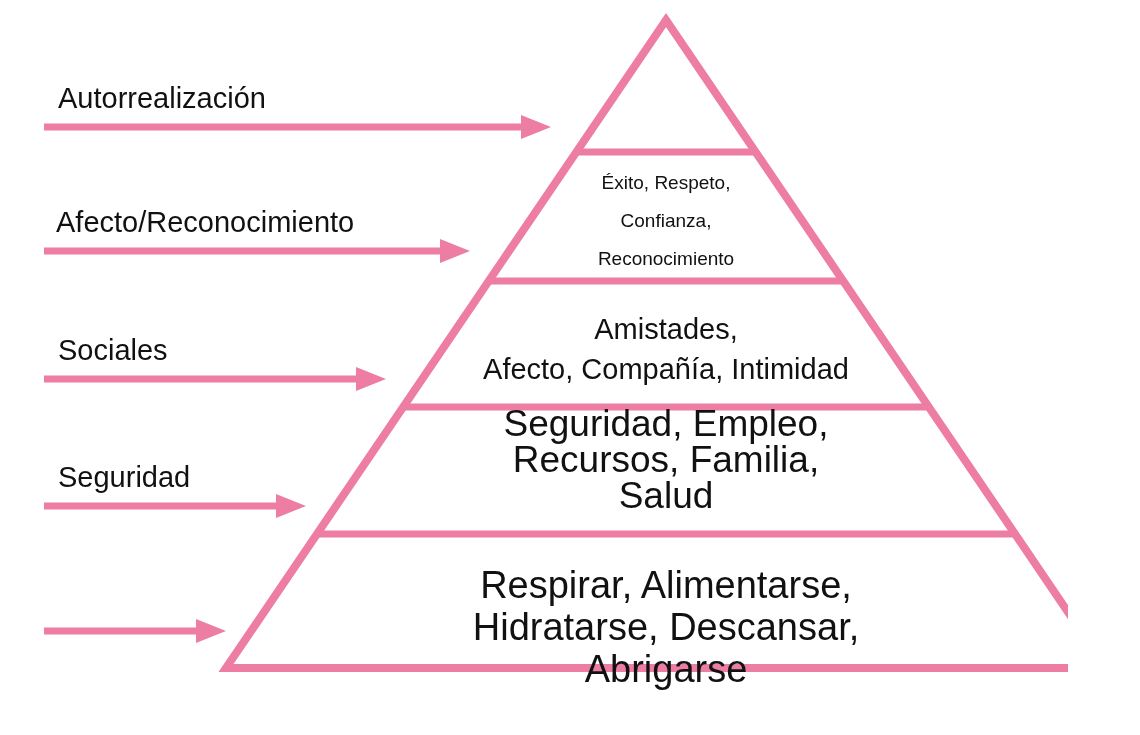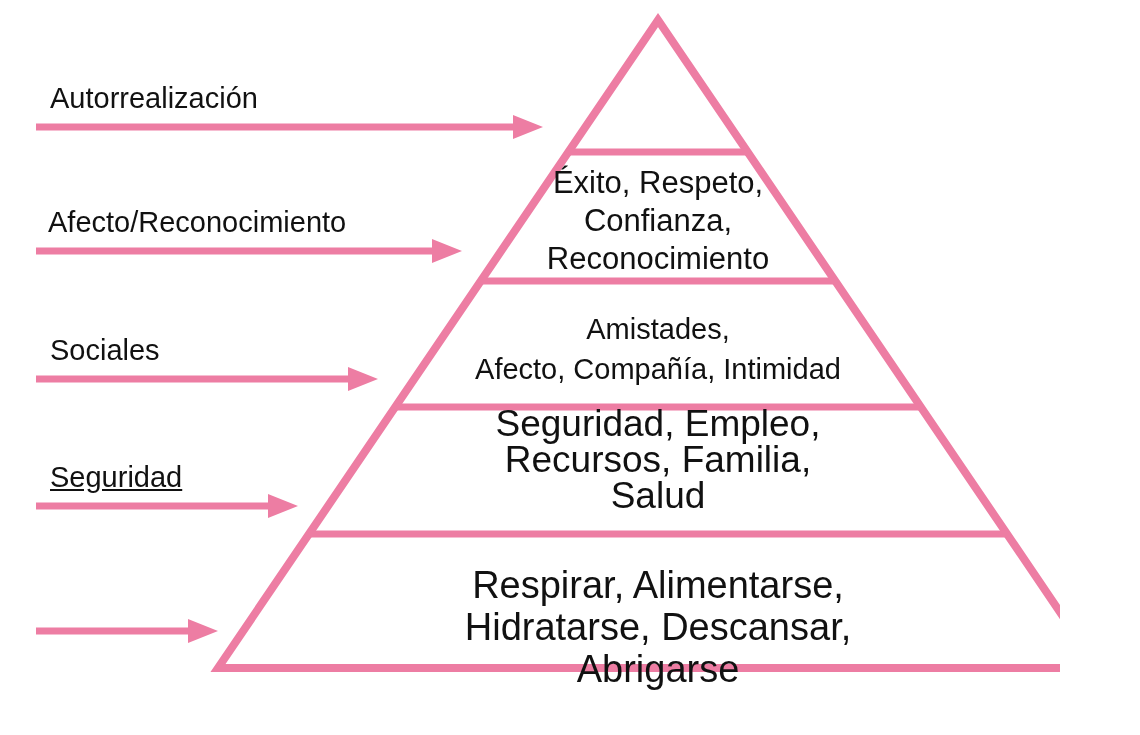"Autorrealización" .canvas { margin-left: none -> 8px }
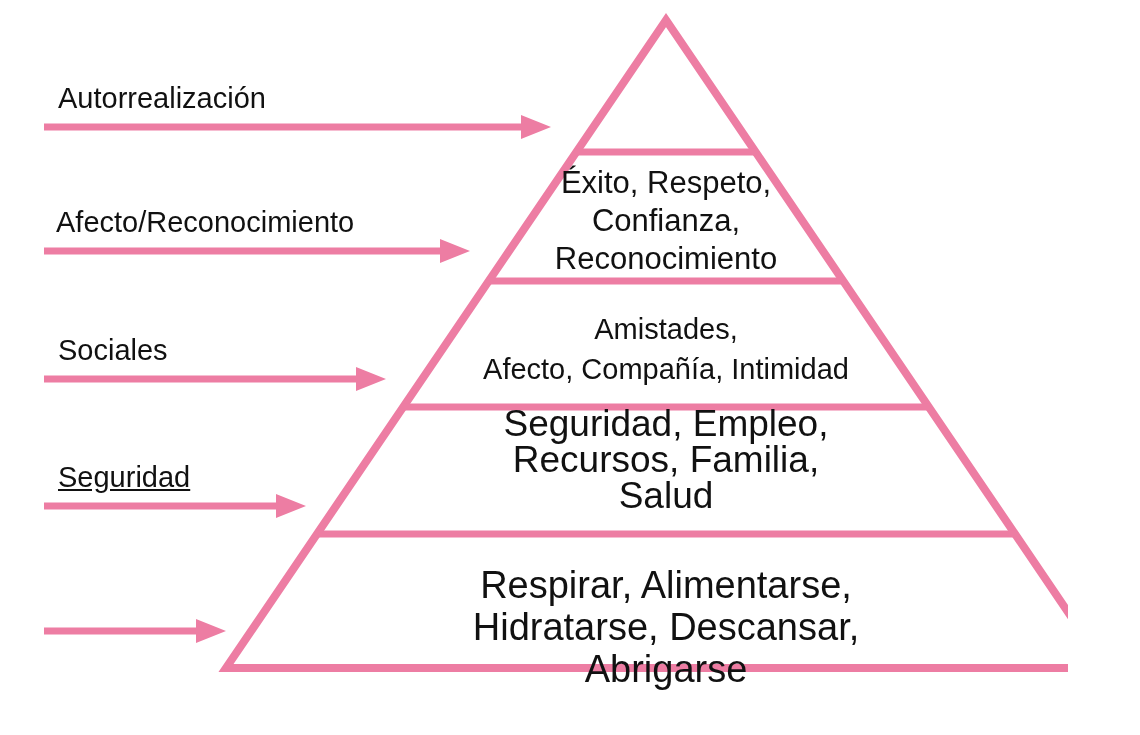"Éxito, Respeto," .tier-estima { font-size: 31px -> 19px }
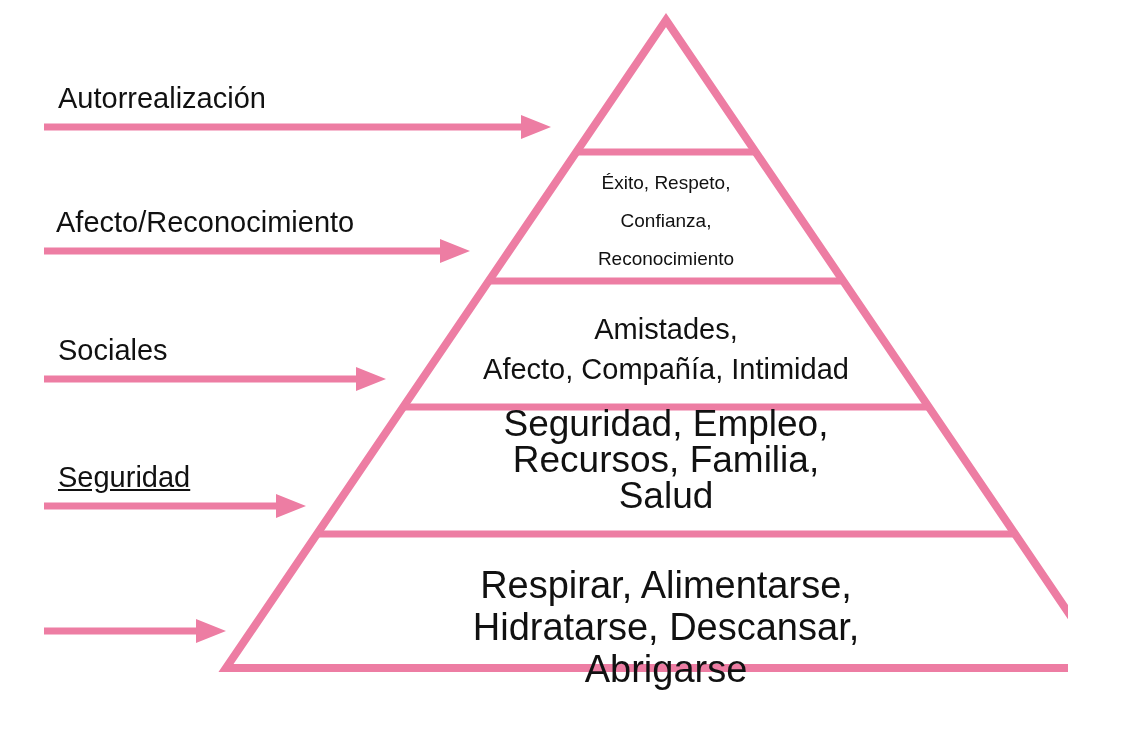"Seguridad" .lbl-seguridad { text-decoration: underline -> none }
